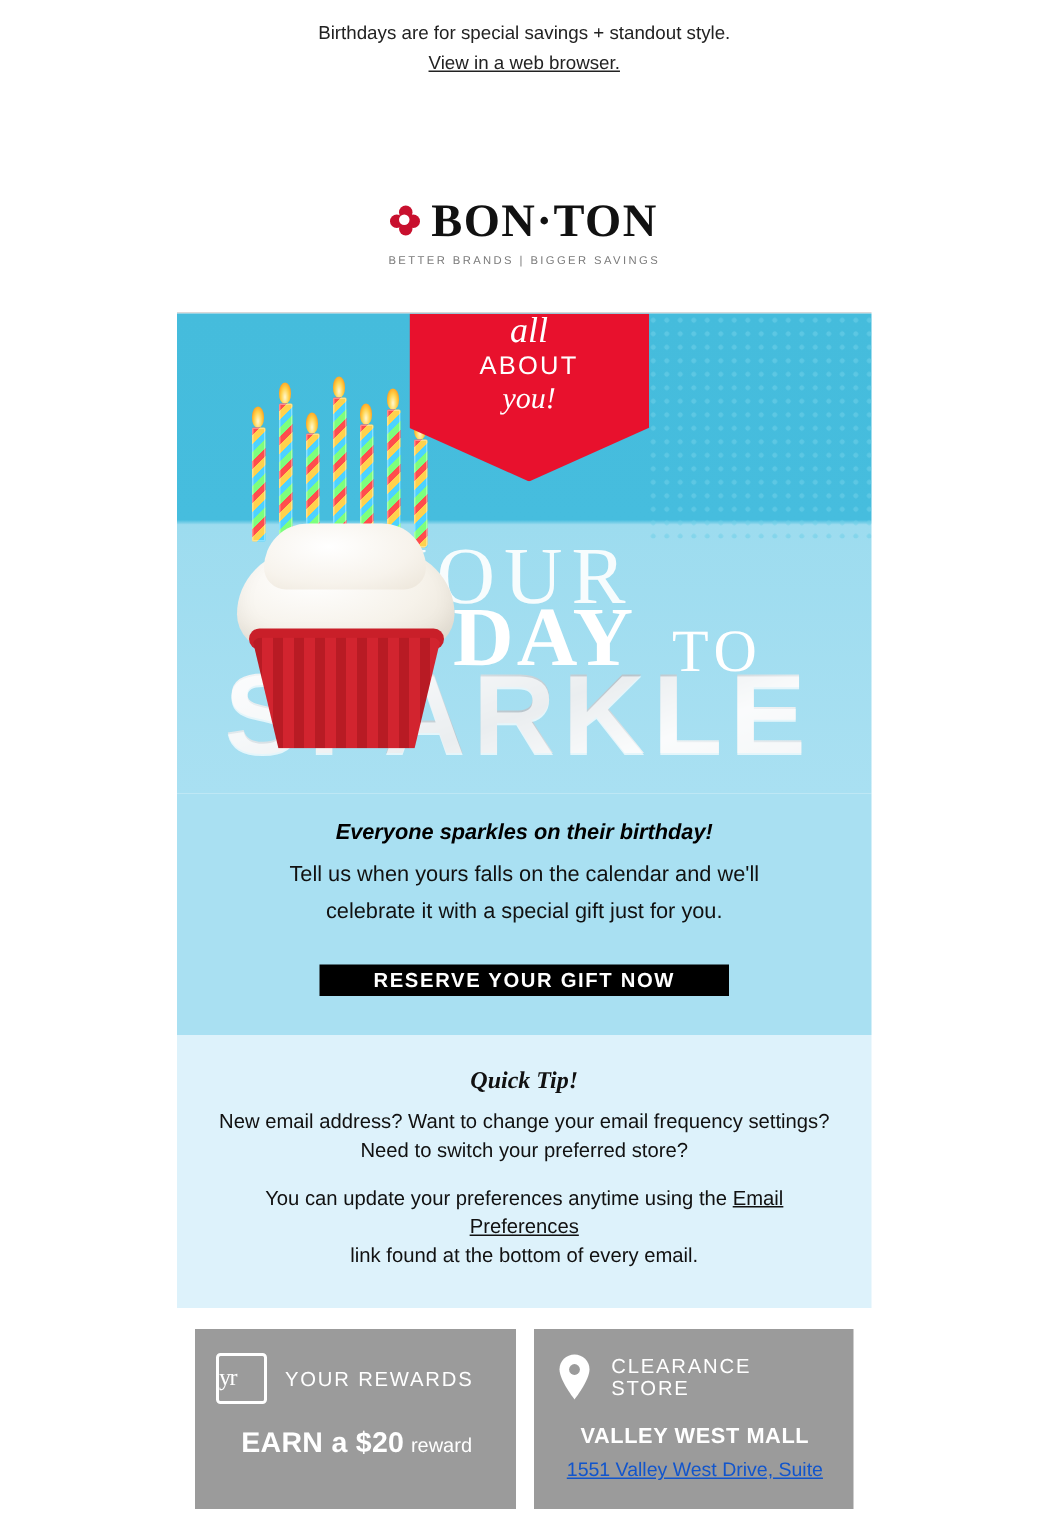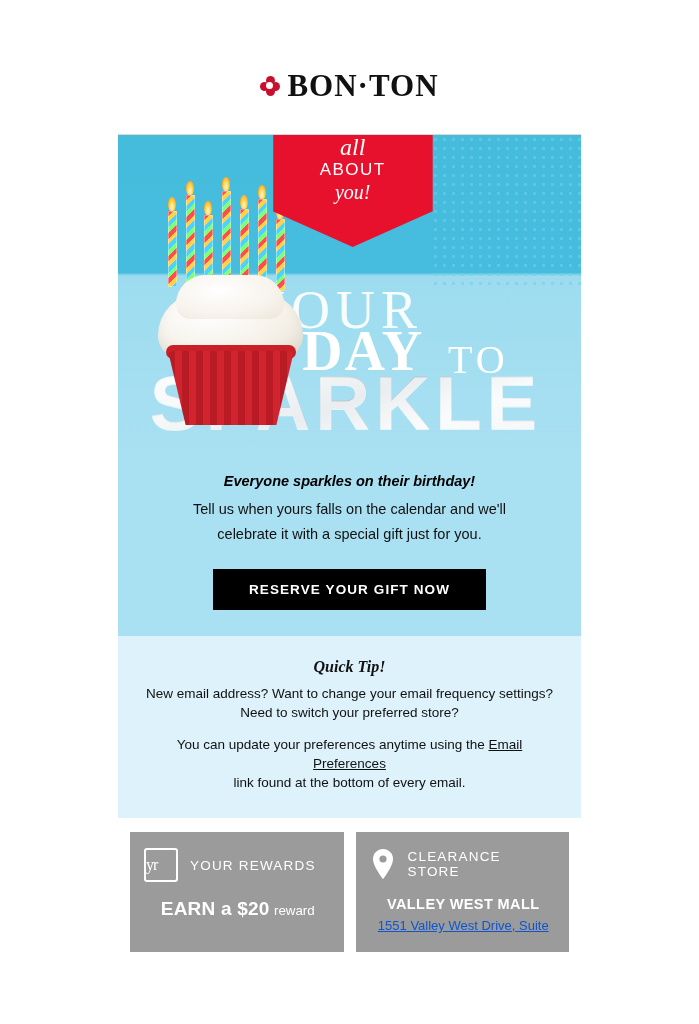"Birthdays are for special savings" div.preheader { html: none -> <div> <div>Birthdays are for special savings + standout style.</div> <a>View in a web browser.</a> </div> }
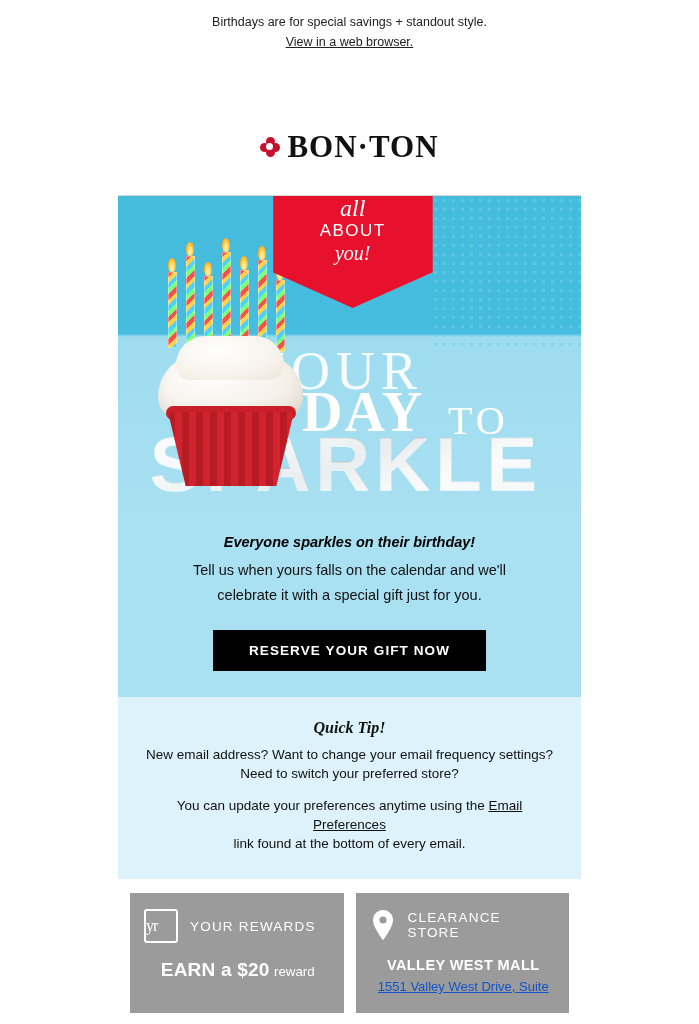"BETTER BRANDS | BIGGER SAVINGS" div.logo-tag { html: none -> <div>BETTER BRANDS | BIGGER SAVINGS</div> }
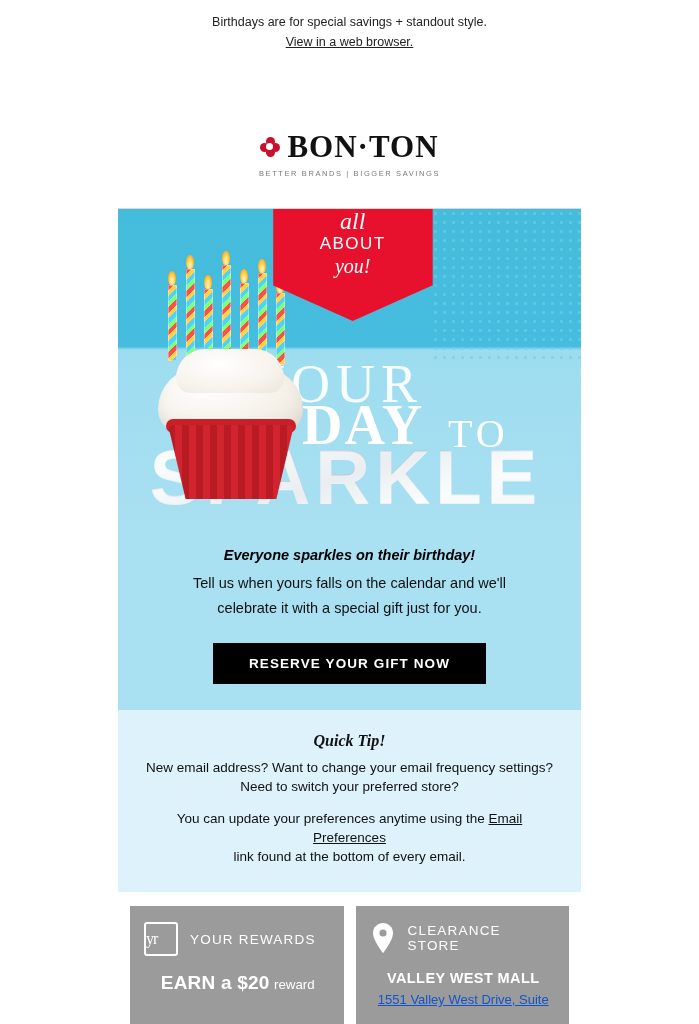"RESERVE YOUR GIFT NOW" .cta { padding: 13px 36px -> 3px 36px }
